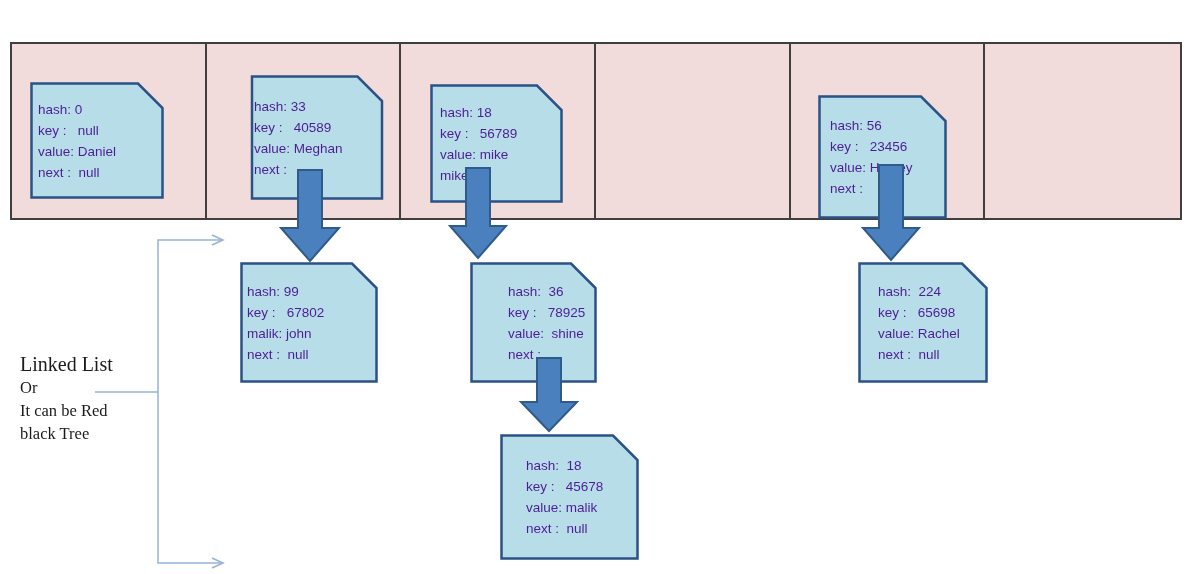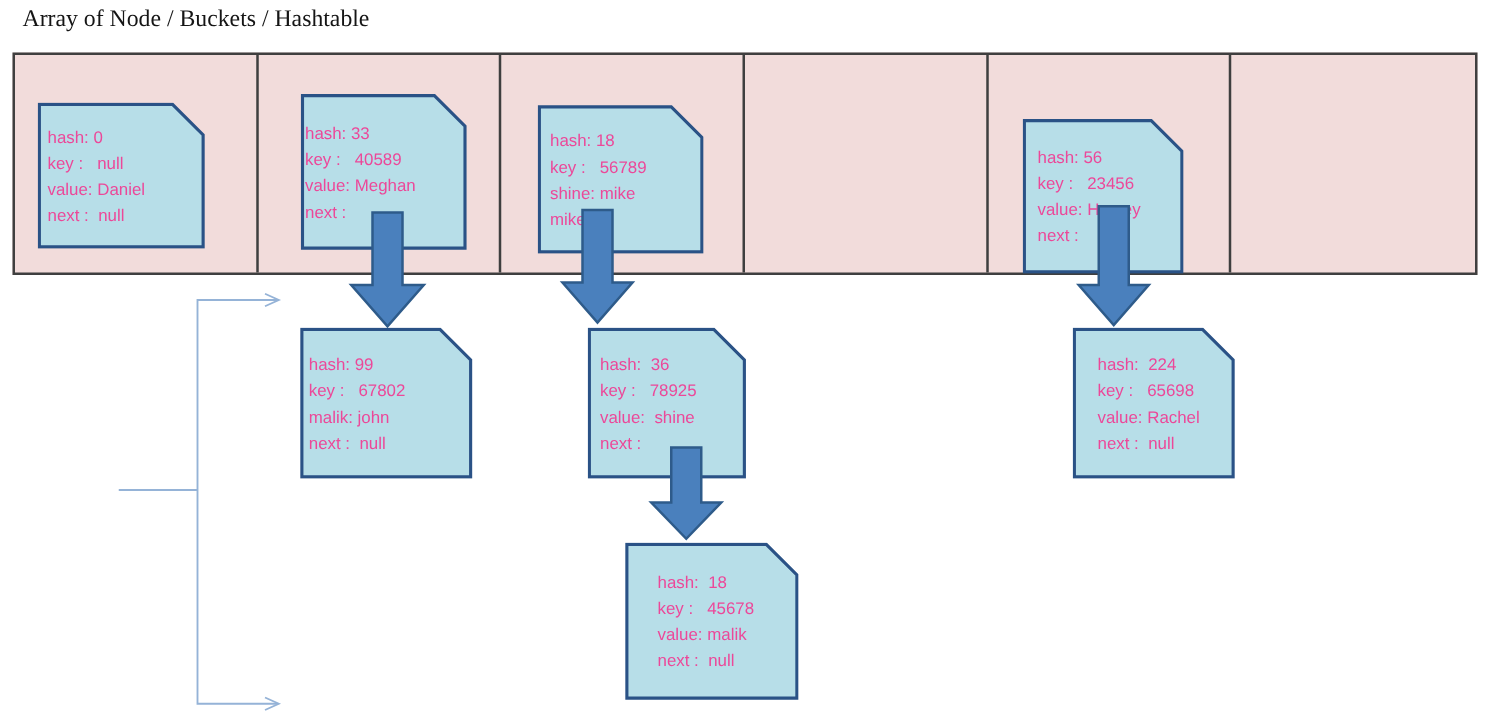"Array of Node / Buckets" div.title { html: <div>Array of Node / Buckets / Hashtable</div> -> none }
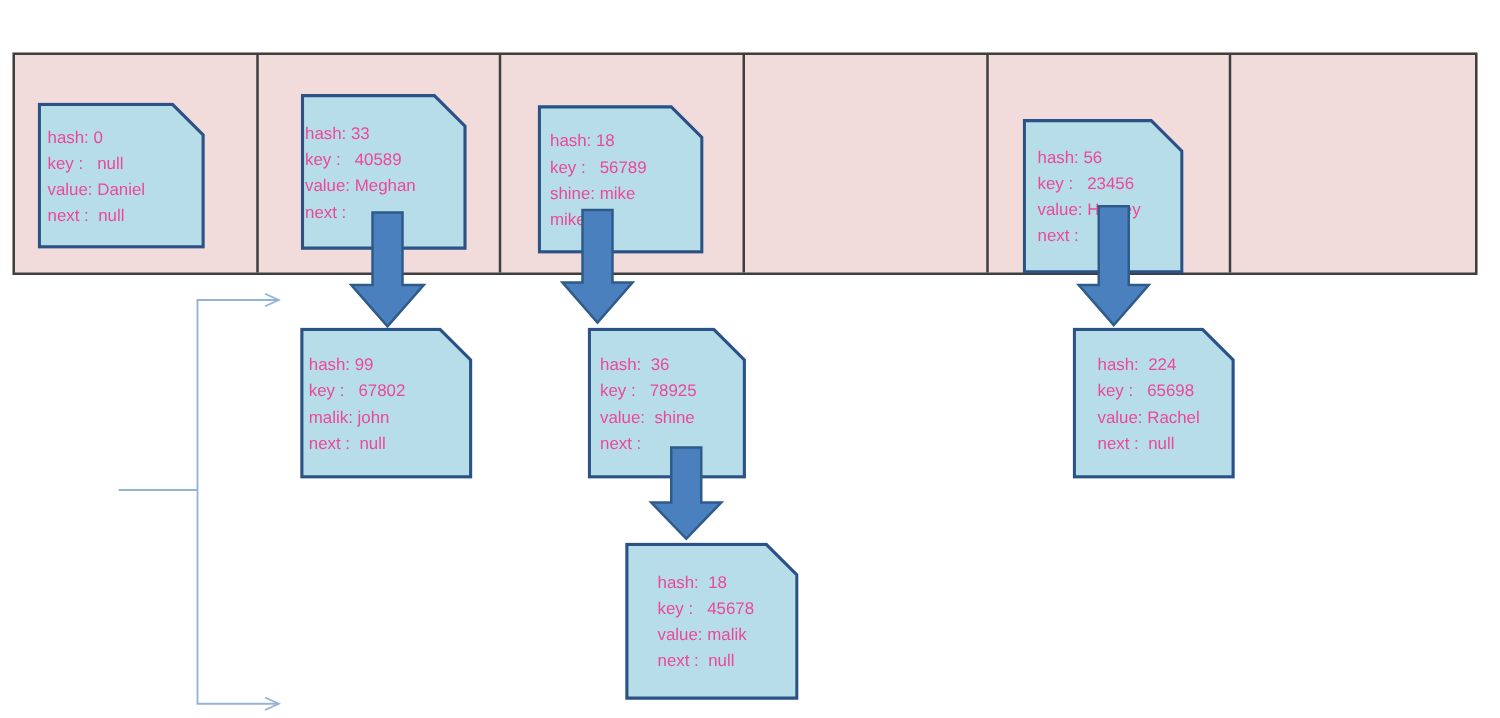"hash: 0" .card-lines { color: #ec4899 -> #4c1d95 }
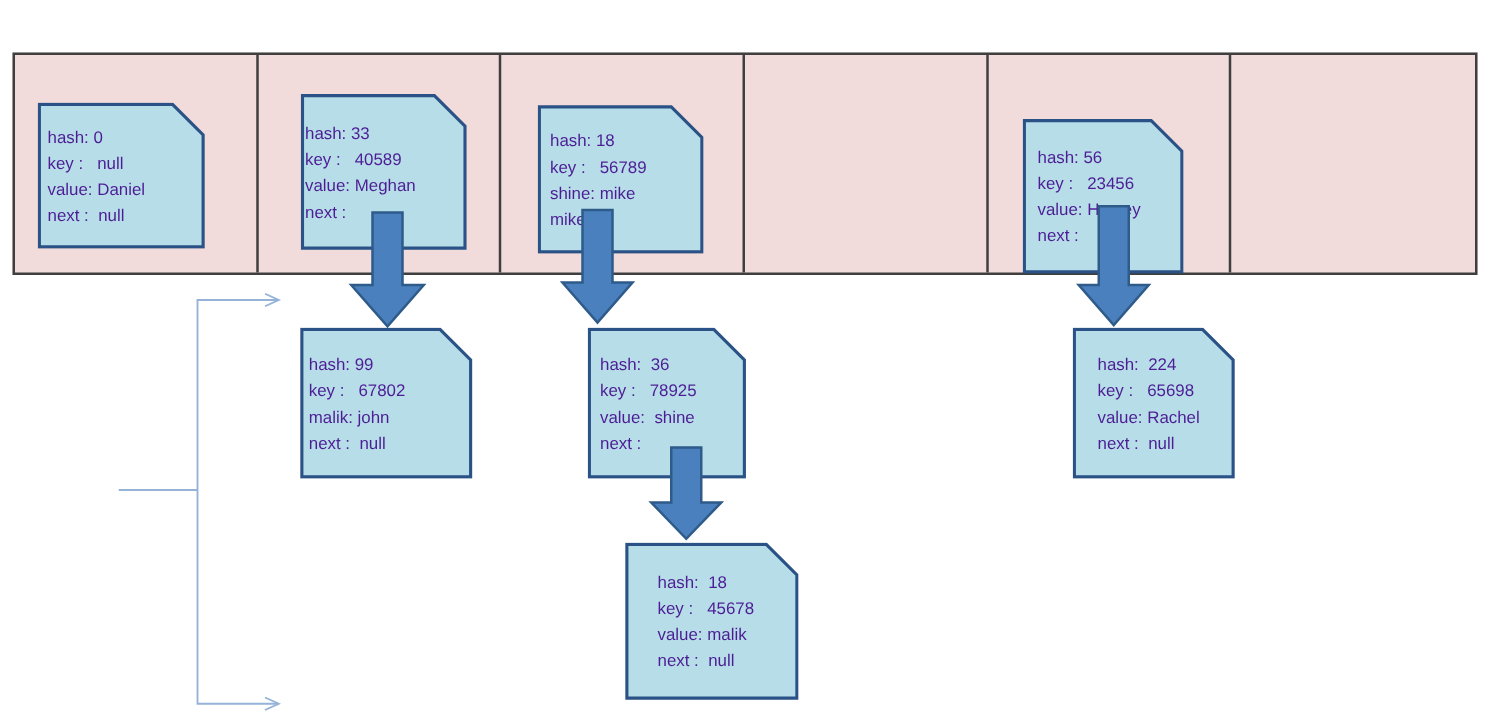"hash: 33" .card-meghan { left: 230px -> 240px }
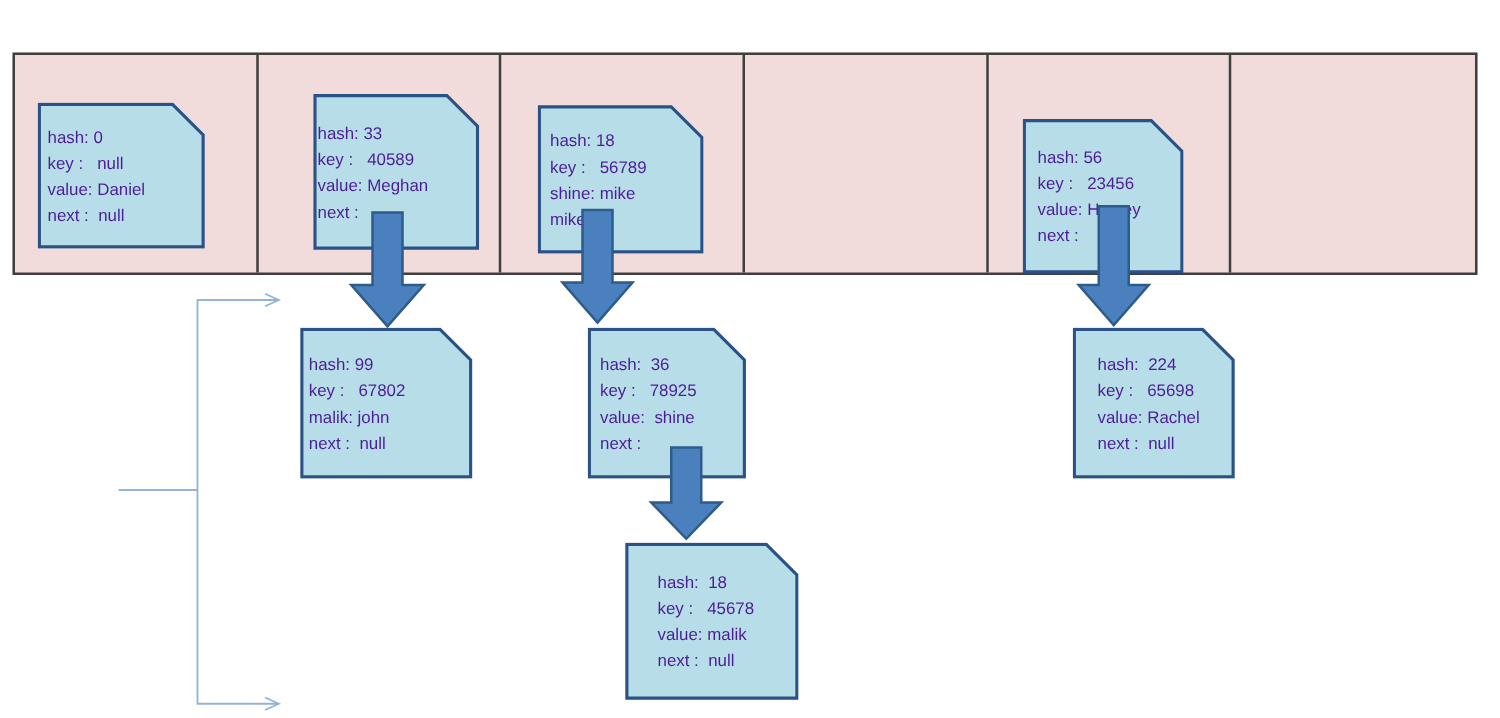"shine: mike" div.card-line { text: shine -> value }
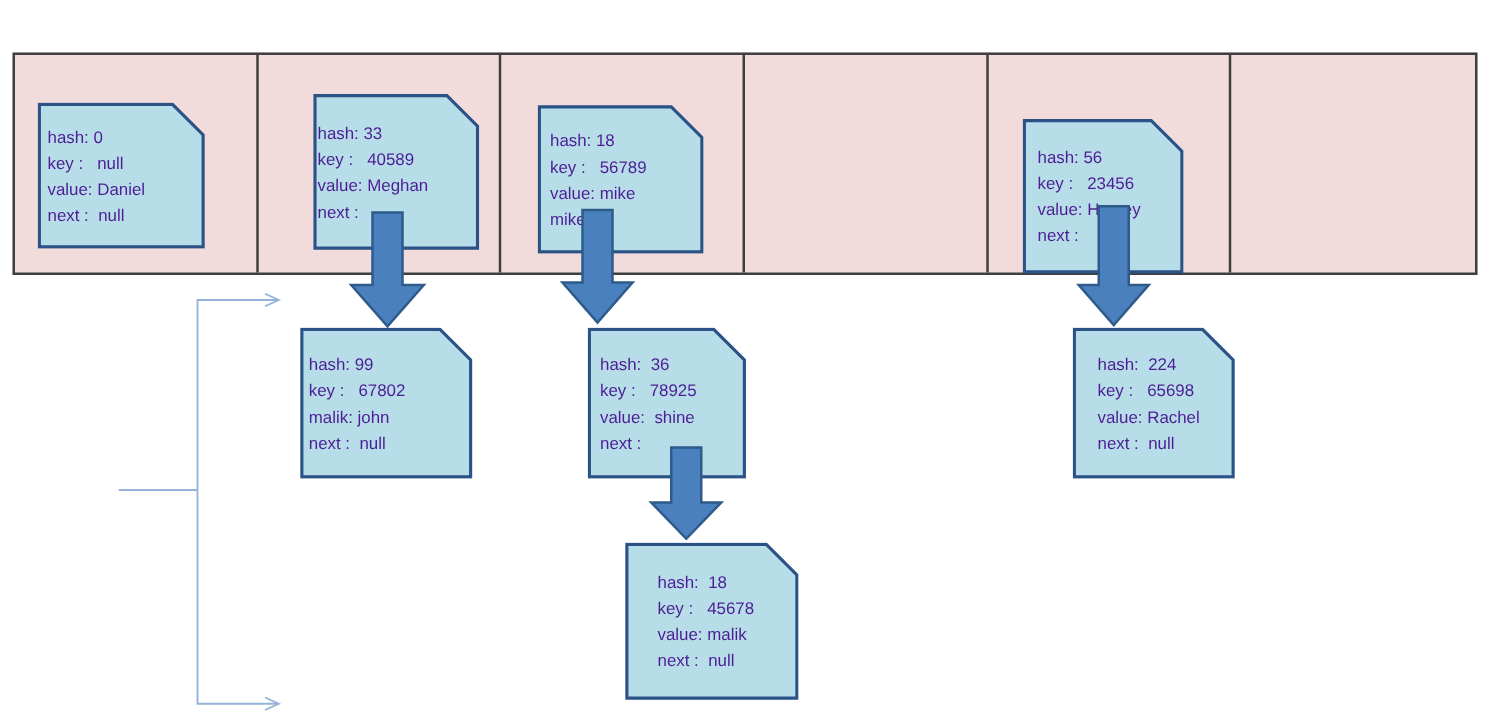"hash: 36" .card-shine .card-lines { padding-left: 10px -> 38px }
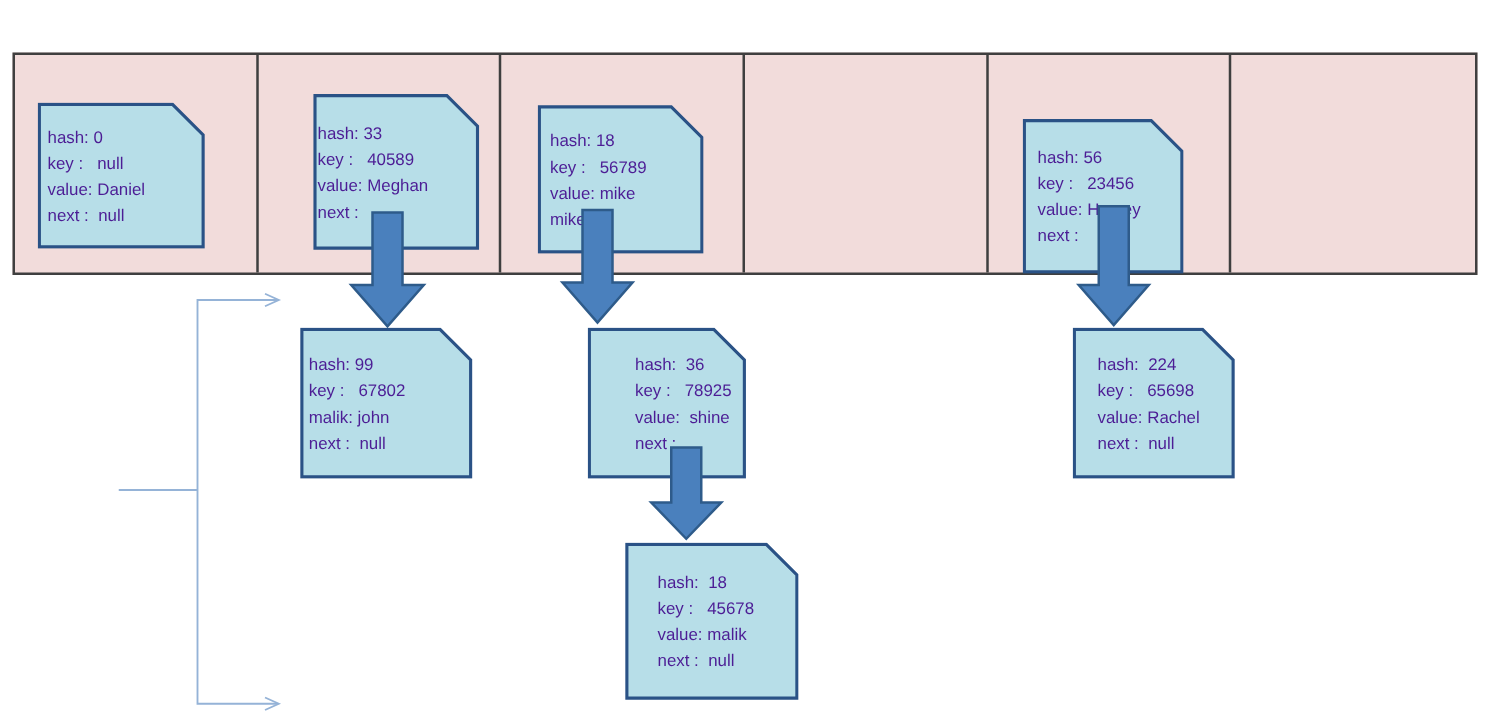"Linked List" div.annotation { html: none -> <div> <div>Linked List</div> <div>Or</div> <div>It can be Red</div> <div>black Tree</div> </div> }
